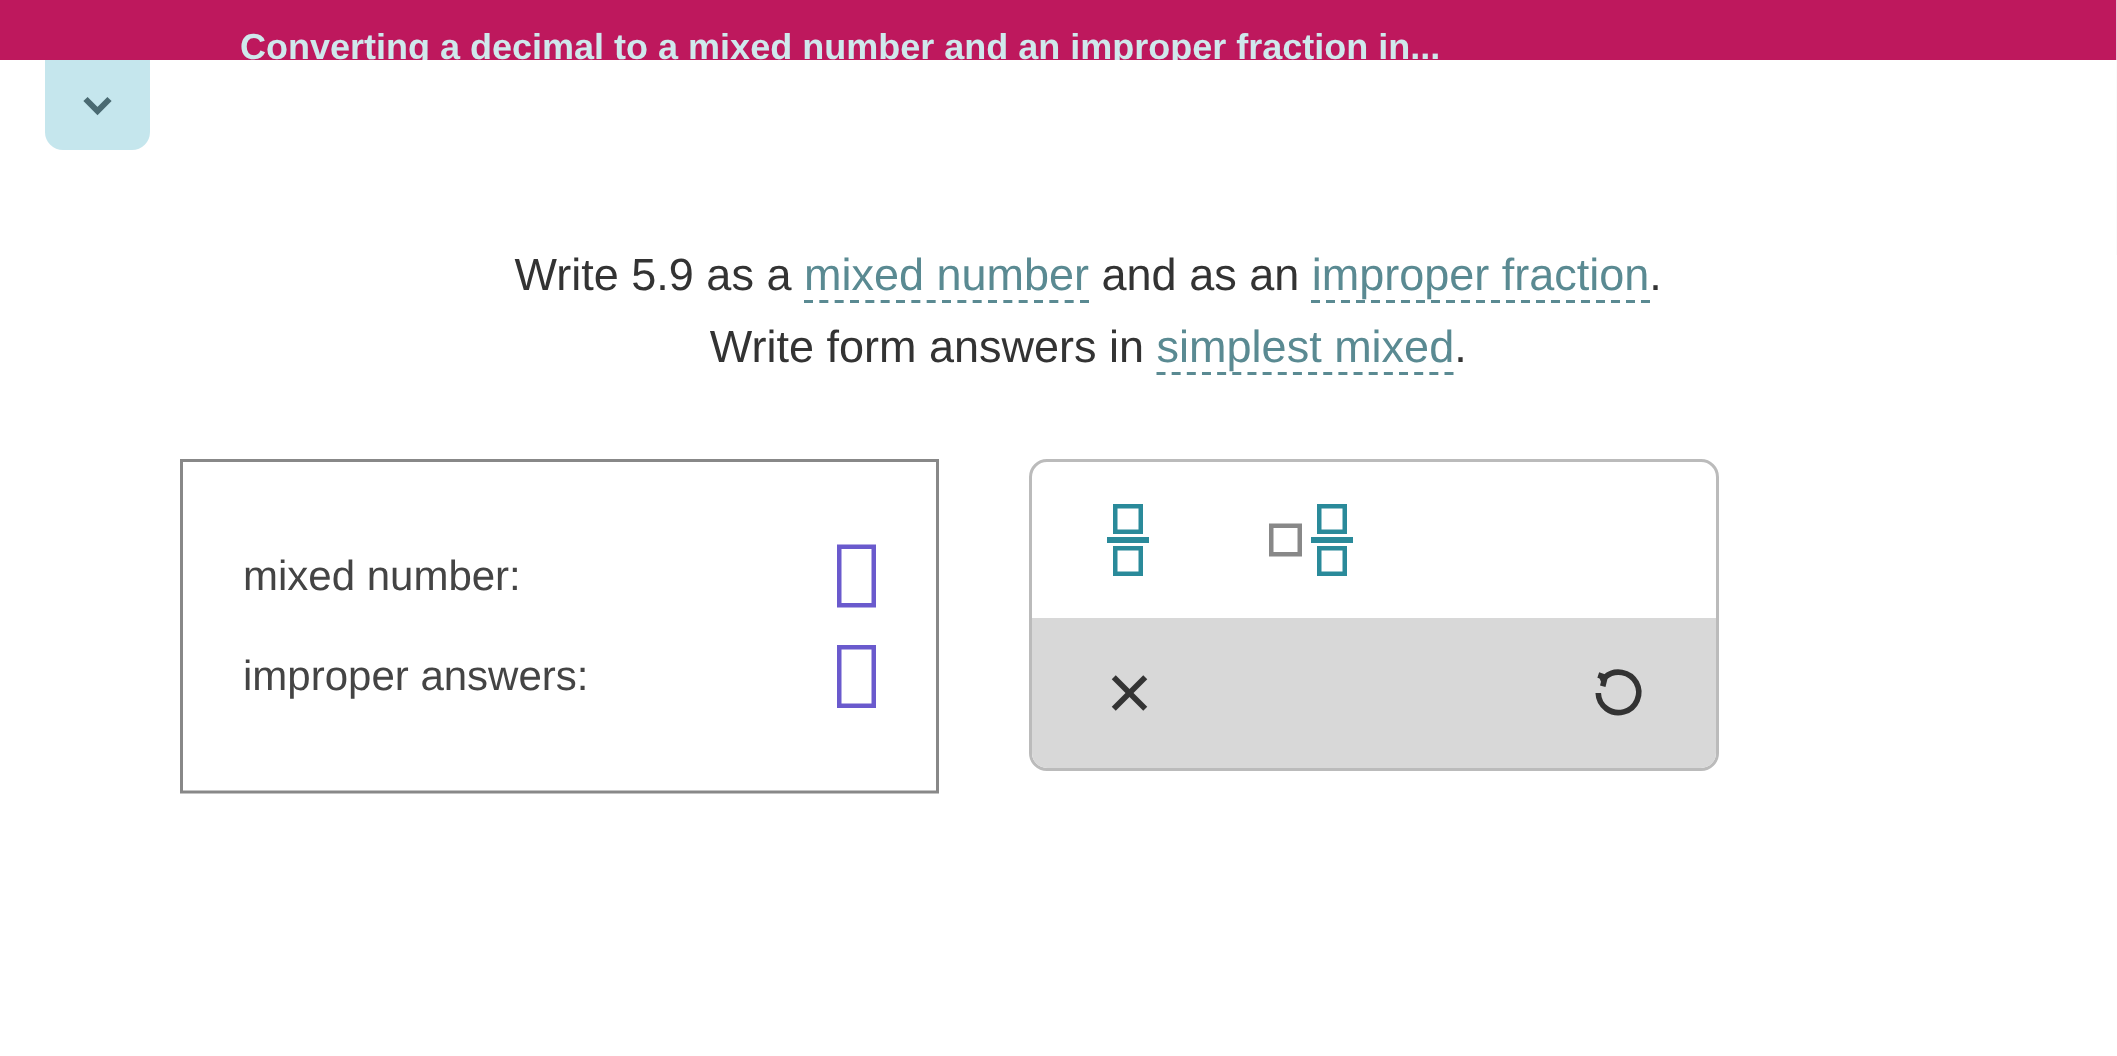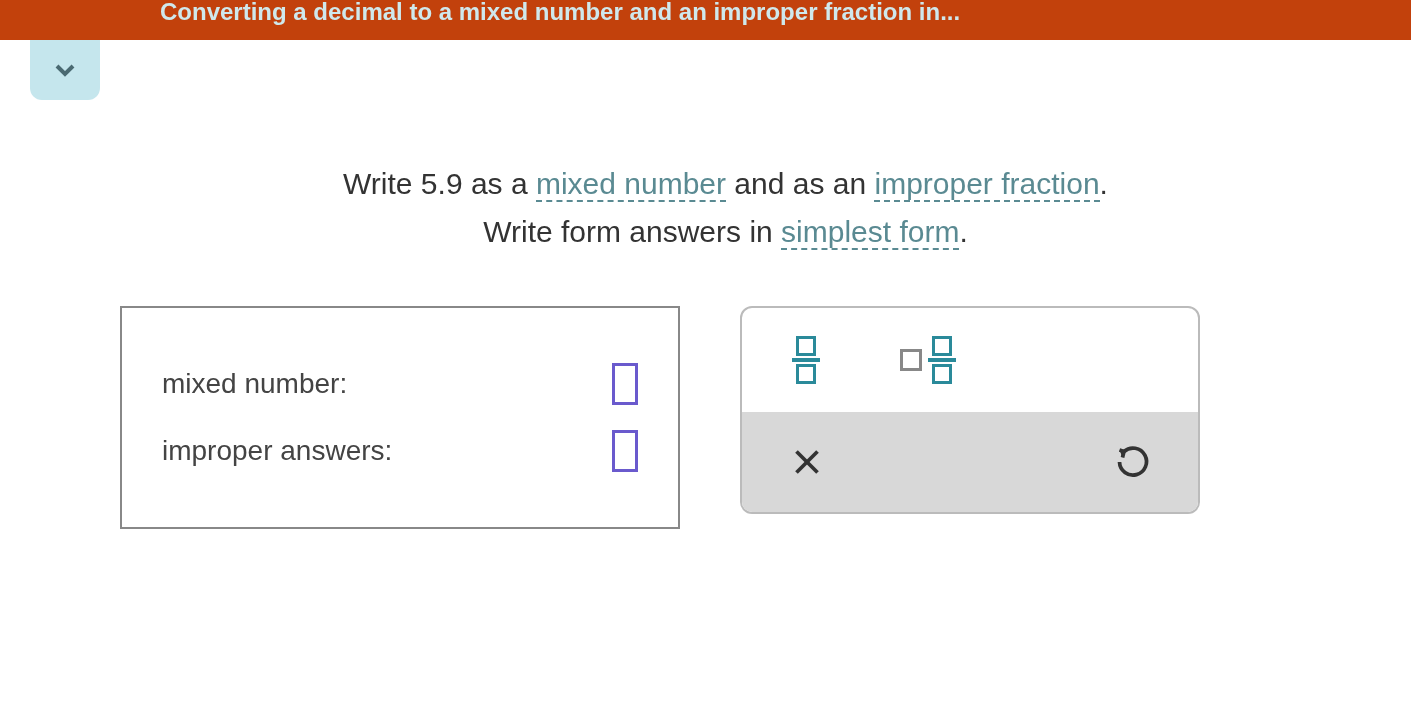"Converting a decimal to a" .header-bar { background: #c2410c -> #be185d; padding: 0 20px 12px 160px -> 20px 20px 12px 160px }
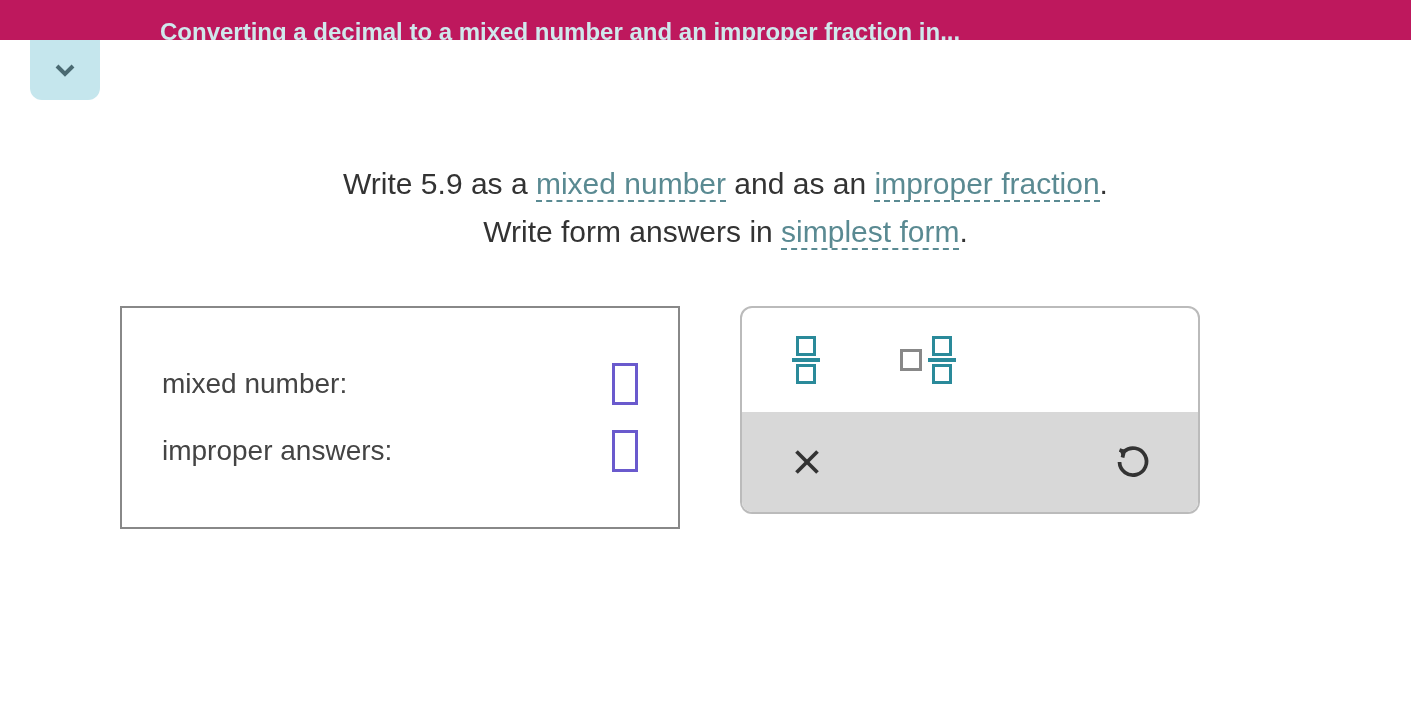"simplest form" span.term { text: form -> mixed }
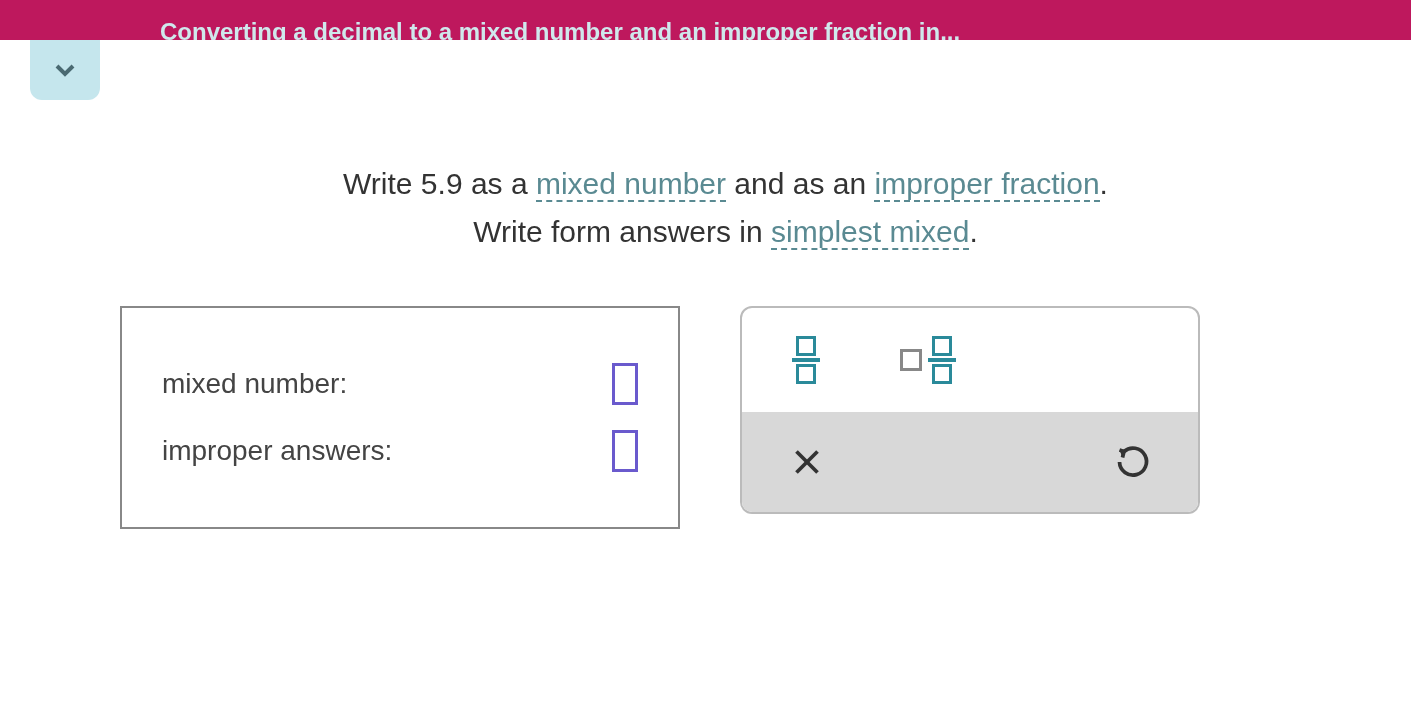"mixed number:" .answer-box { width: 560px -> 506px }
